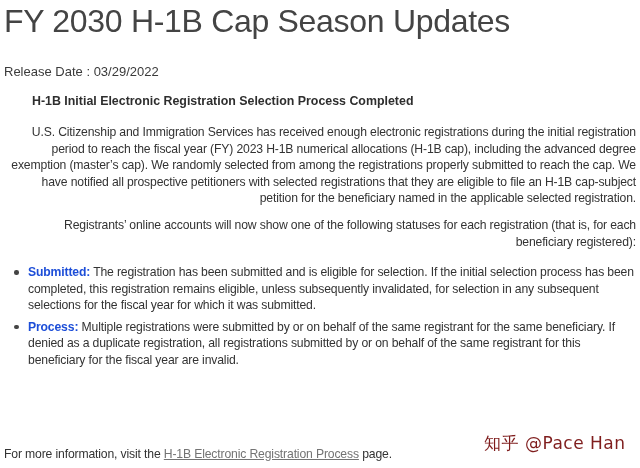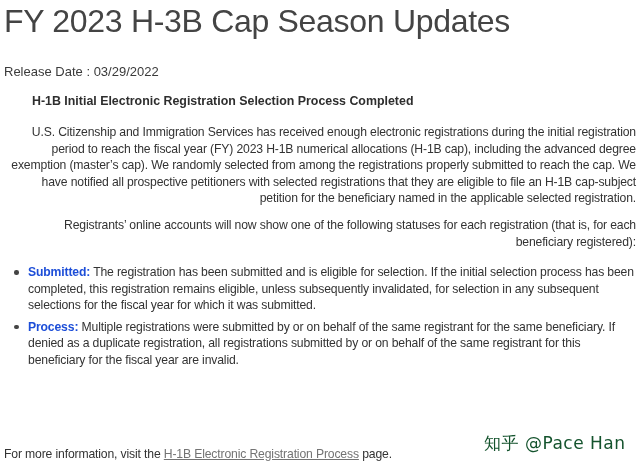"FY 2023 H-3B Cap Season" h1.title { text: 2023 H-3B -> 2030 H-1B }
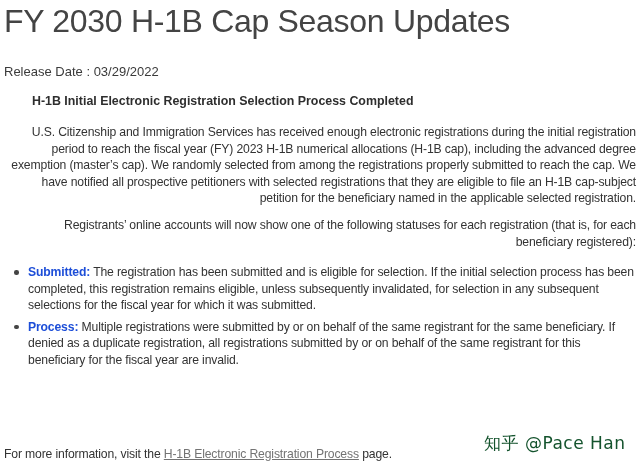"知乎 @Pace Han" .watermark { color: #14532d -> #7f1d1d }
